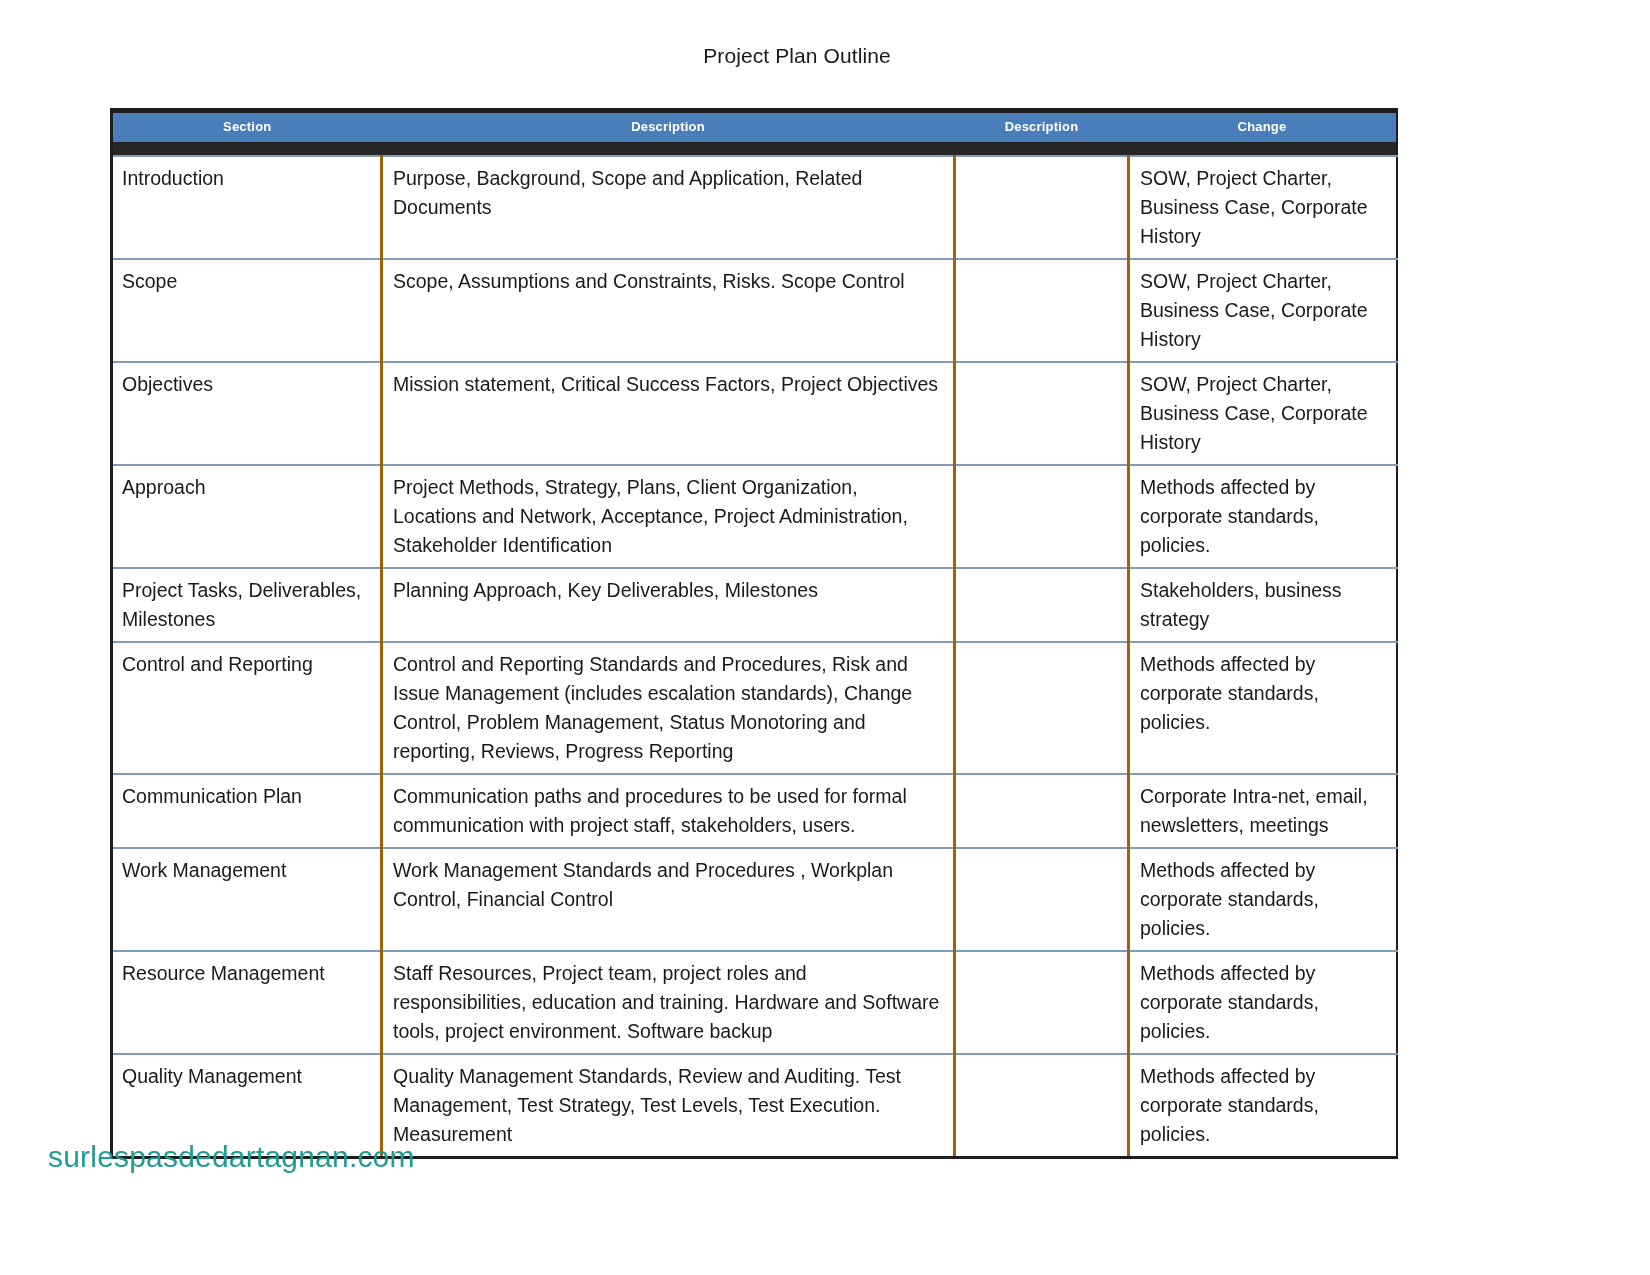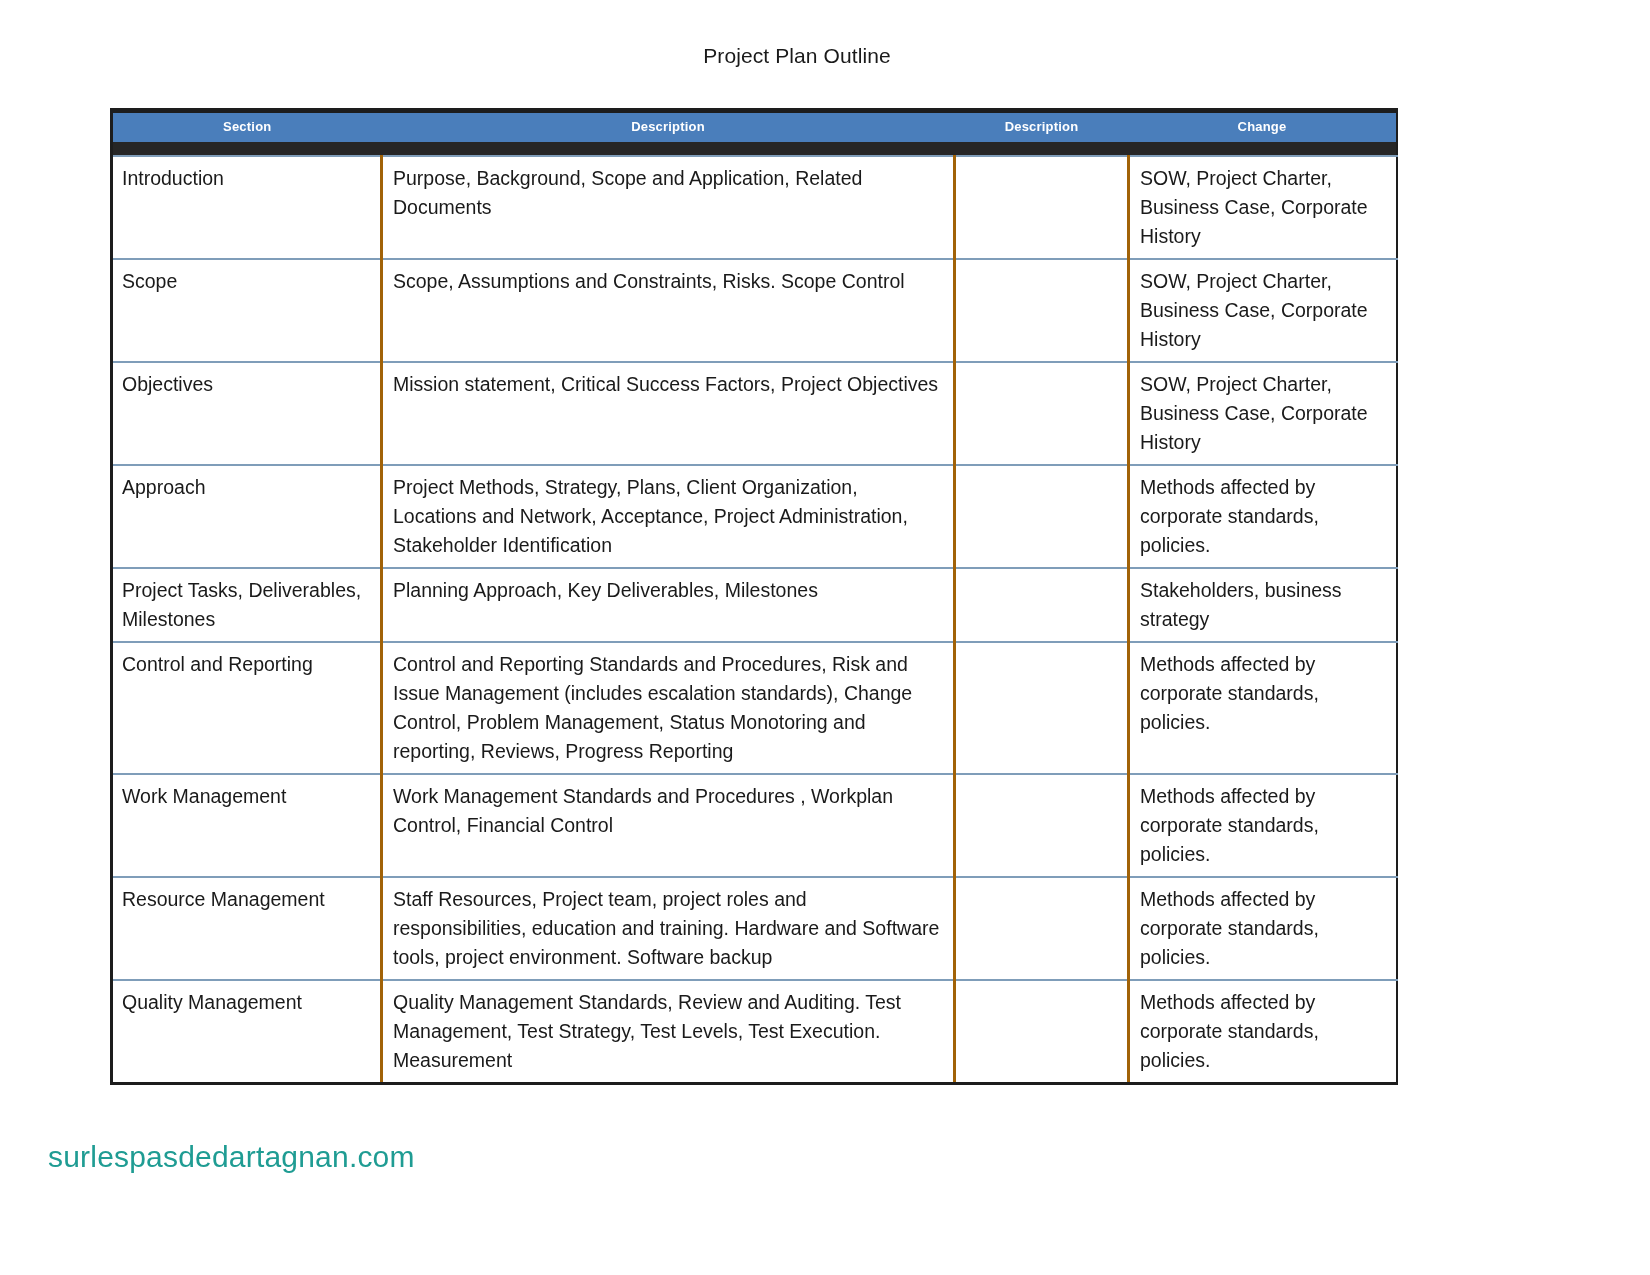"Communication Plan" tr { html: none -> <tr> <td>Communication Plan</td> <td>Communication paths and procedures to be used for formal communication with project staff, stakeholders, users.</td> <td></td> <td>Corporate Intra-net, email, newsletters, meetings</td> </tr> }
